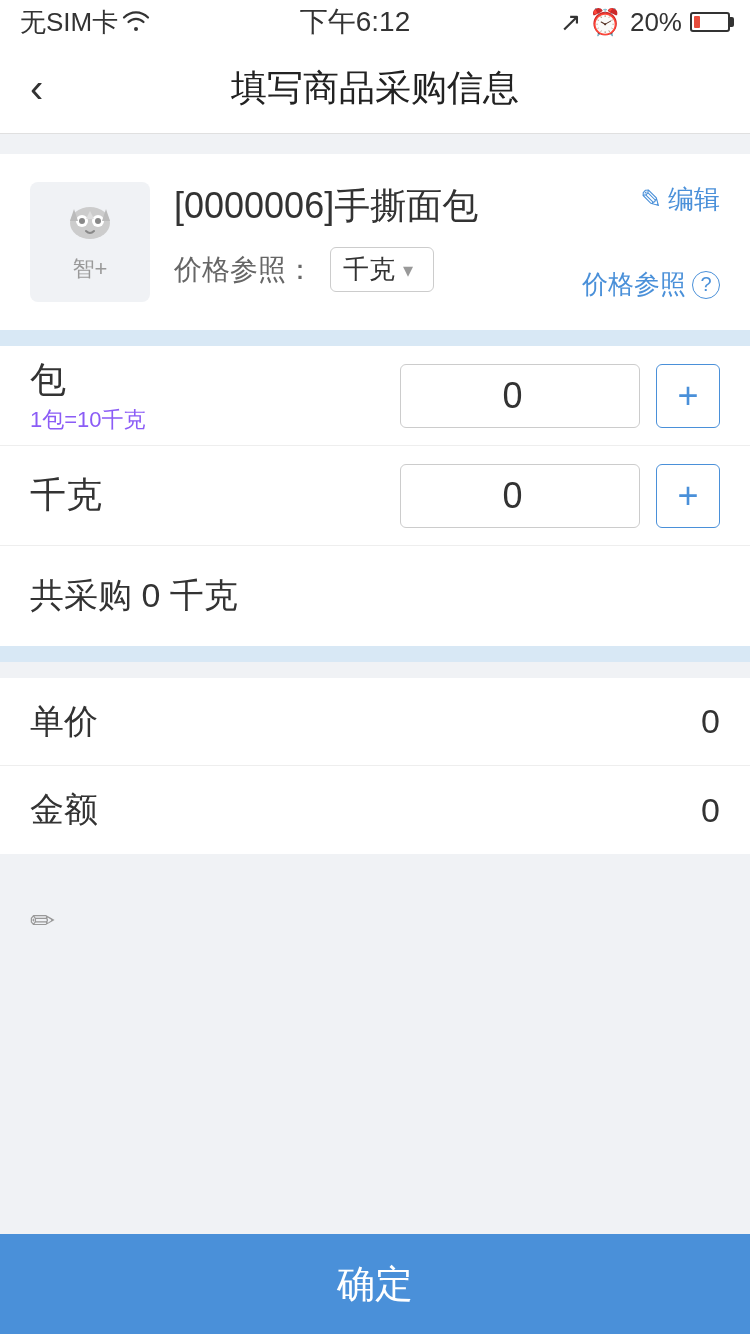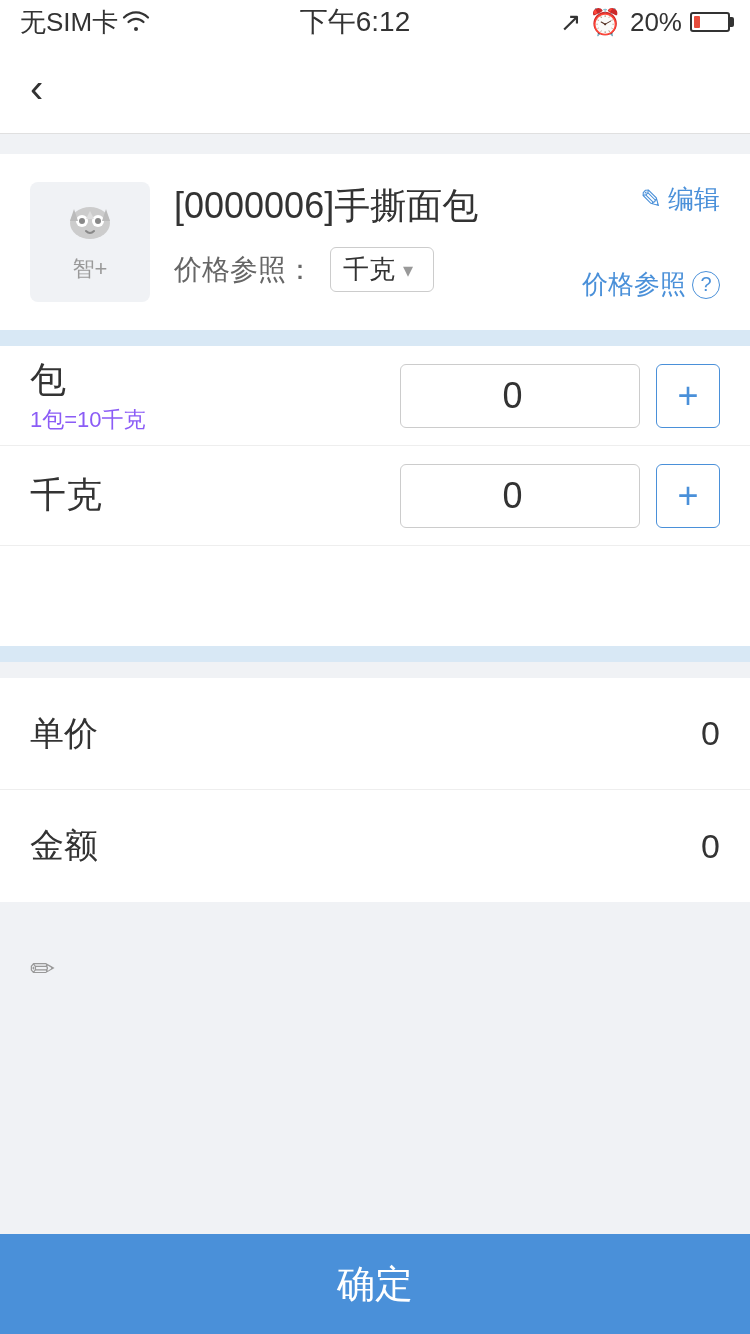"填写商品采购信息" div.nav-title { html: none -> <div>填写商品采购信息</div> }
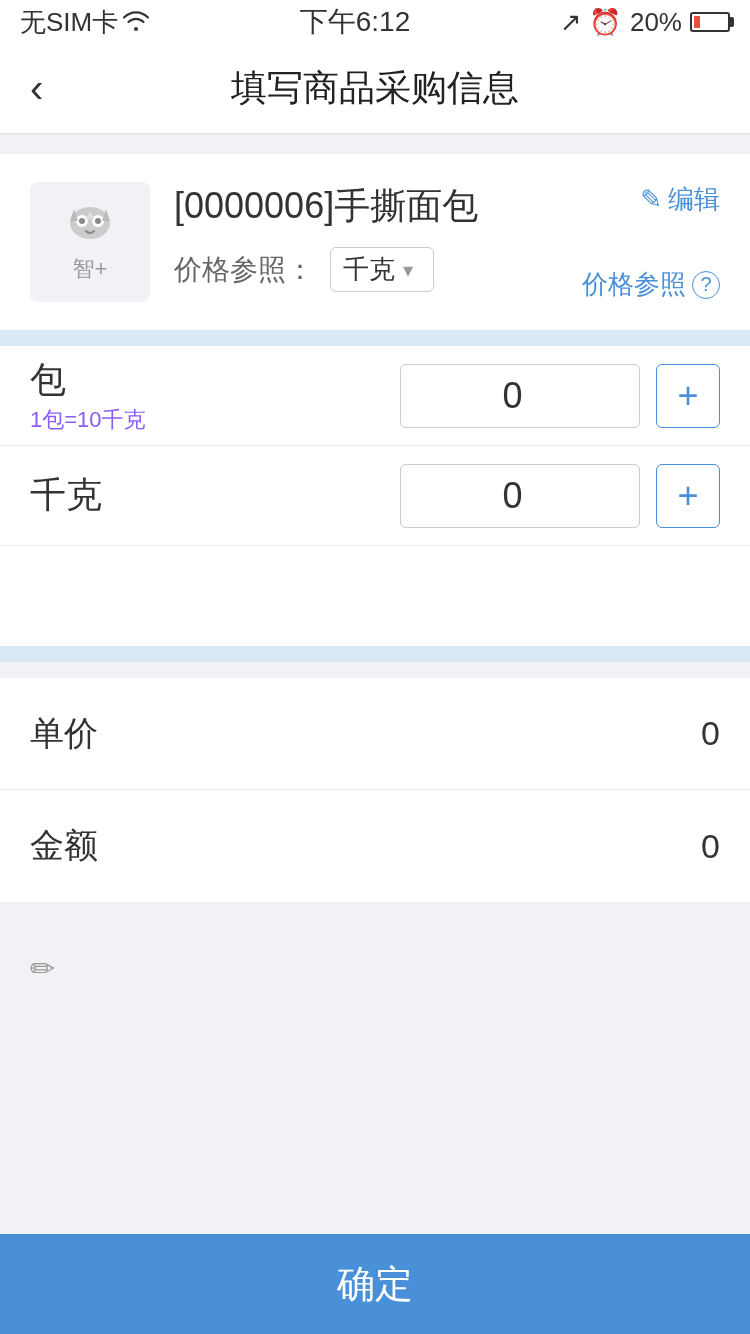"共采购 0 千克" span.total-text { html: none -> <span>共采购 0 千克</span> }
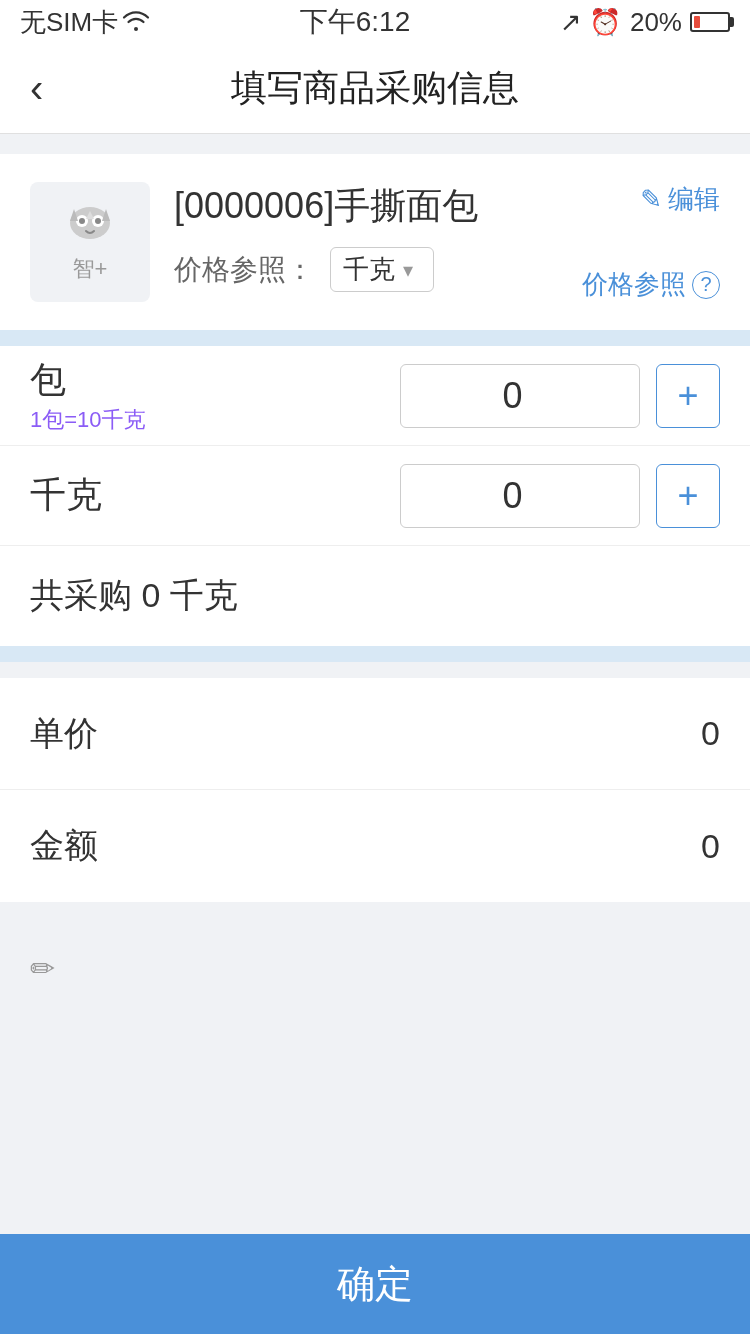"单价" .price-row { height: 112px -> 88px }
